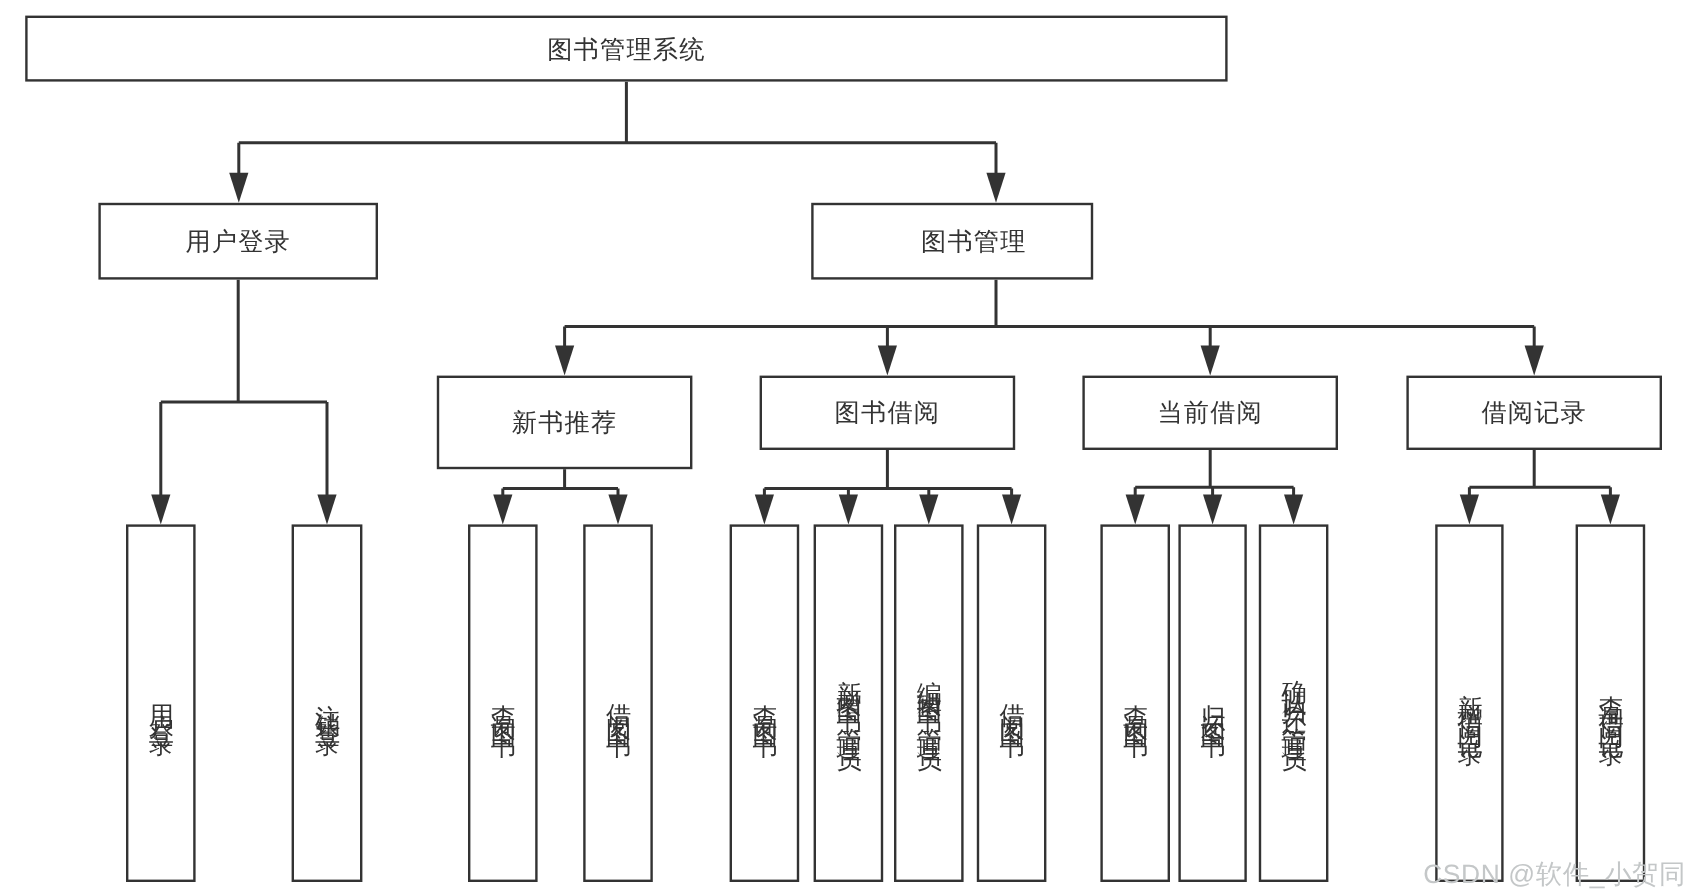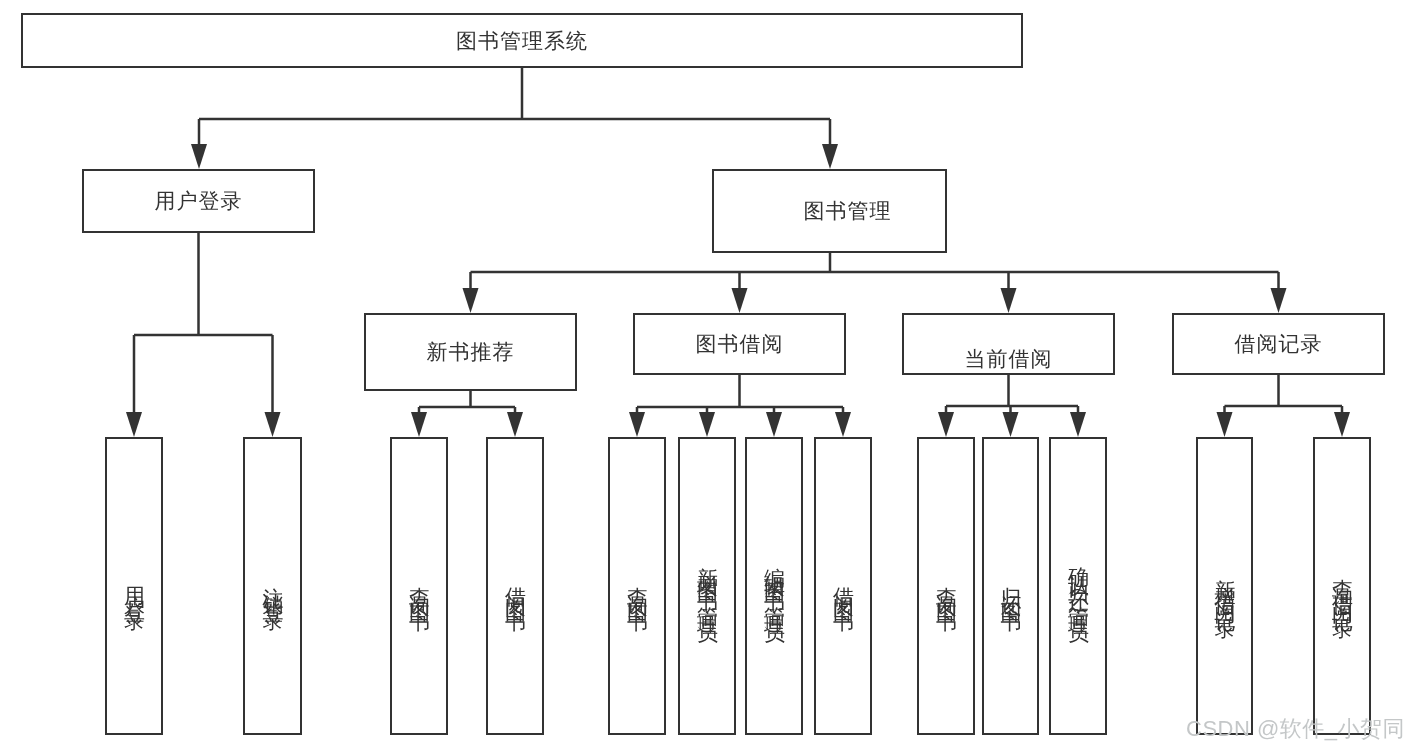"图书管理系统" .box { font-family: Liberation Serif, serif -> none }
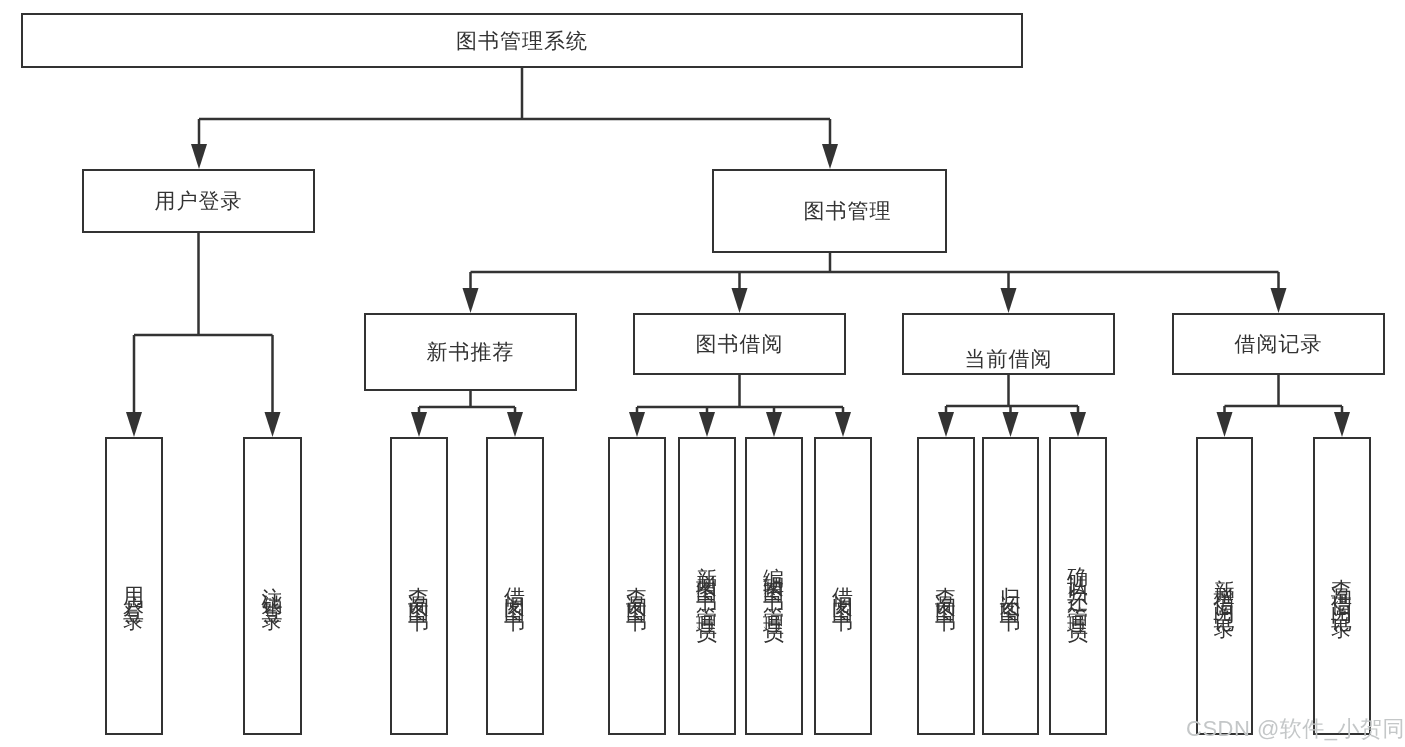"图书管理" div.box { height: 84px -> 64px; left: 712px -> 676px }
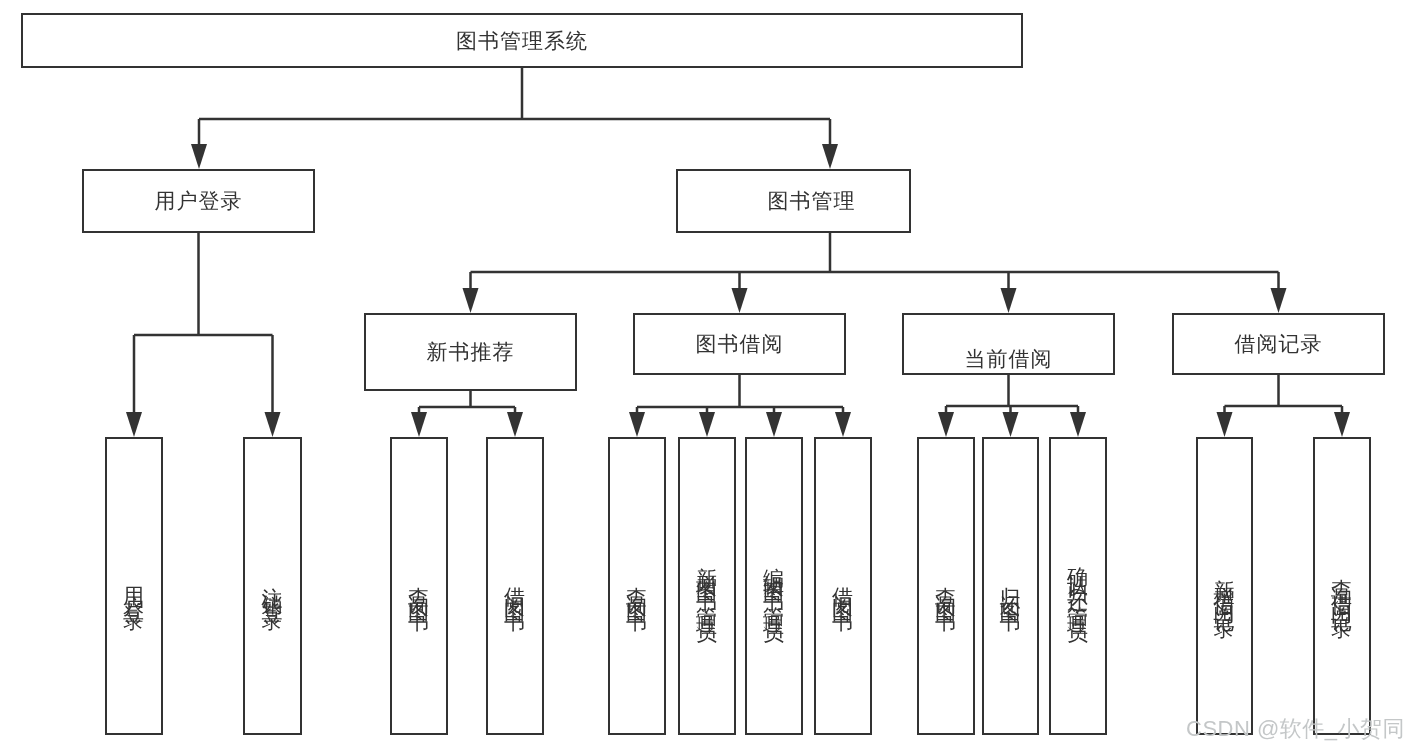"当前借阅" div.box { align-items: flex-end -> none }
